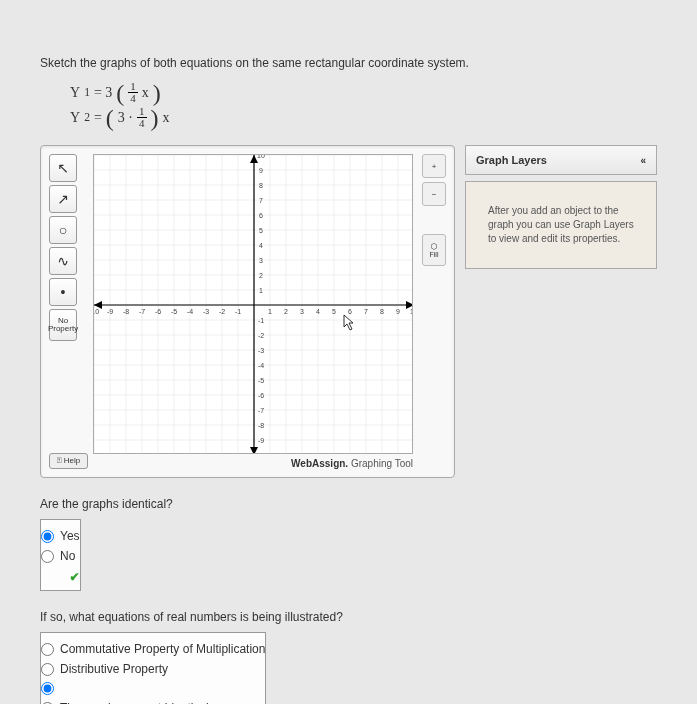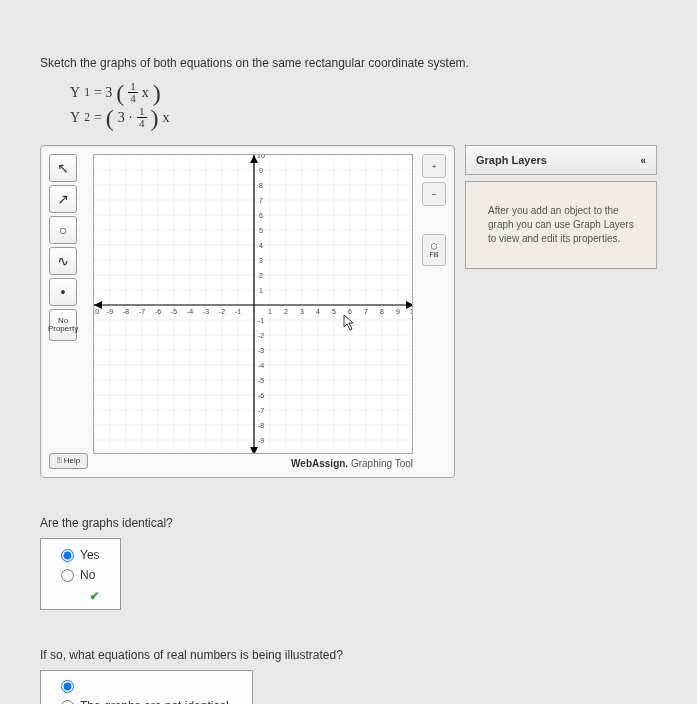"Are the graphs identical?" .question-block { margin-top: 38px -> 19px }
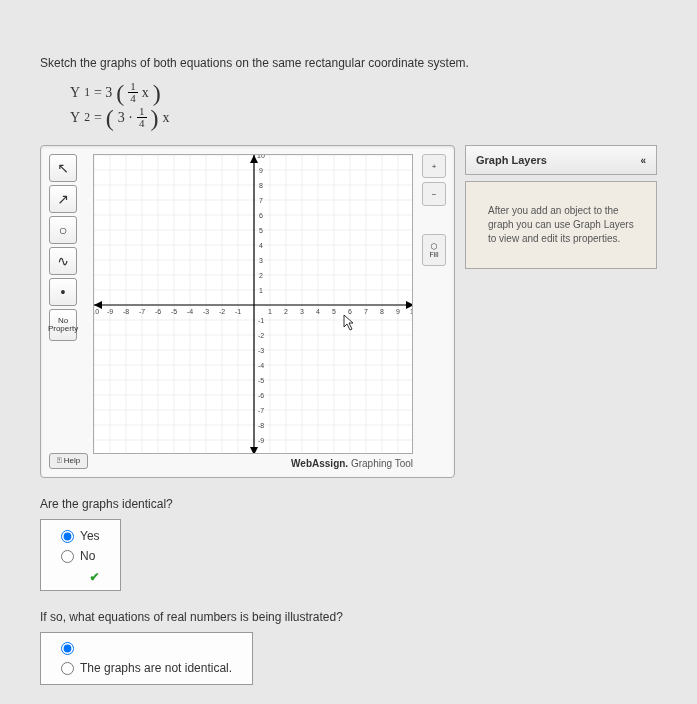"Yes" .option-box { padding: 6px 20px -> 6px 0 }
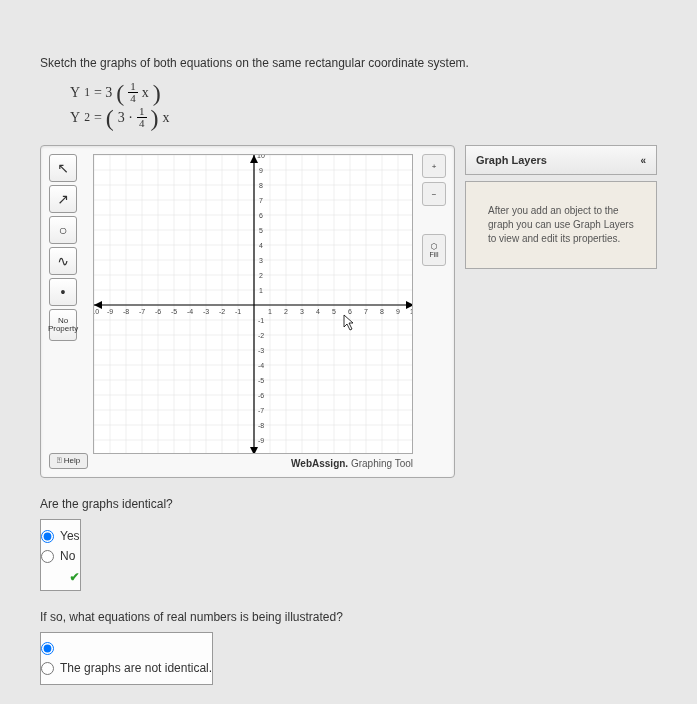"Commutative Property of Multiplication" label.option-row { html: none -> <label> <input> <span>Commutative Property of Multiplication</span> </label> }
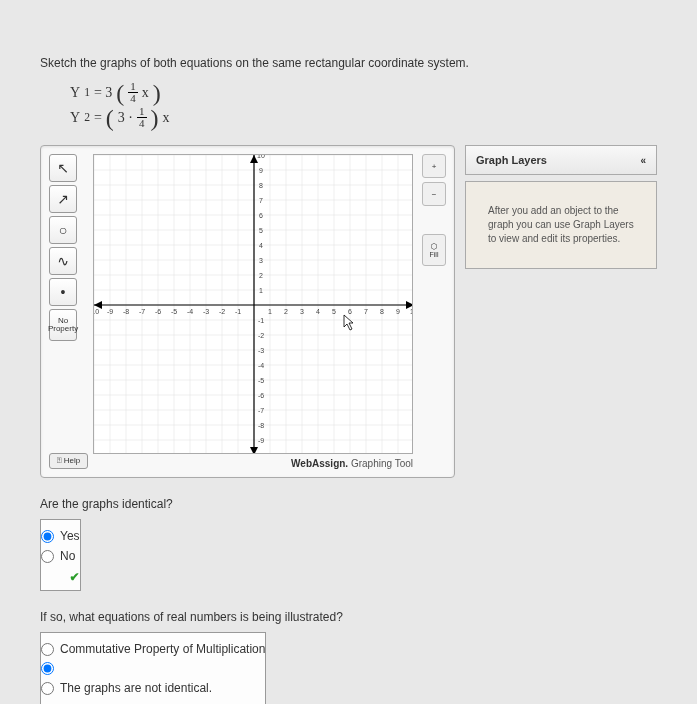"Distributive Property" label.option-row { html: none -> <label> <input> <span>Distributive Property</span> </label> }
